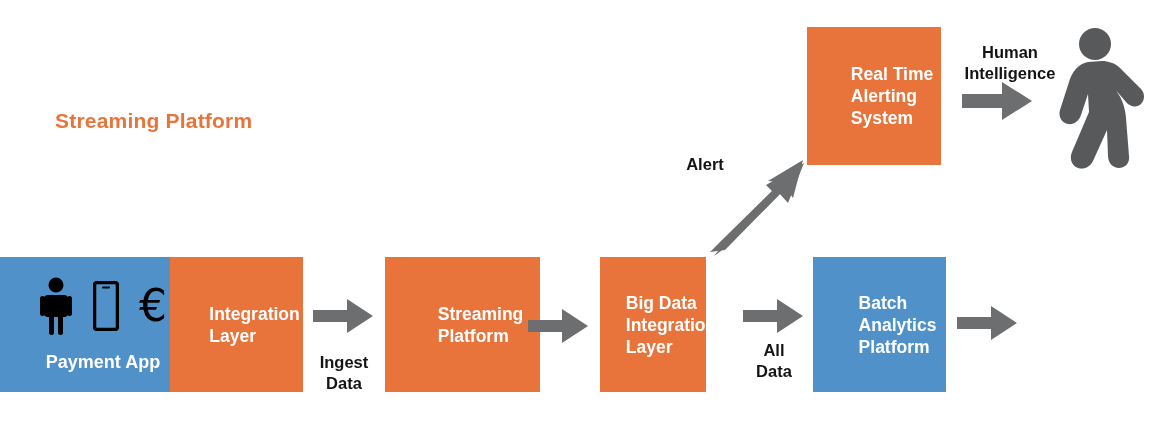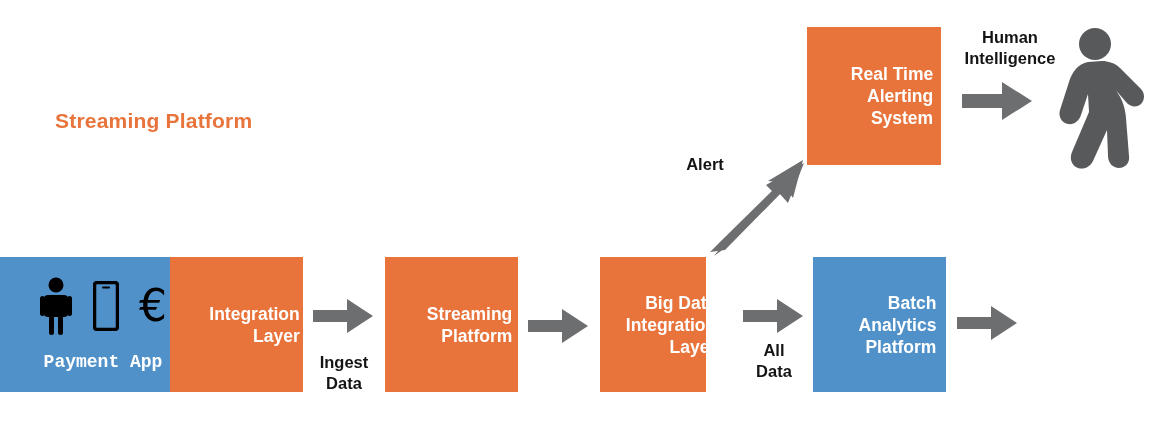"Human" div.arrow-label { top: 27px -> 42px }
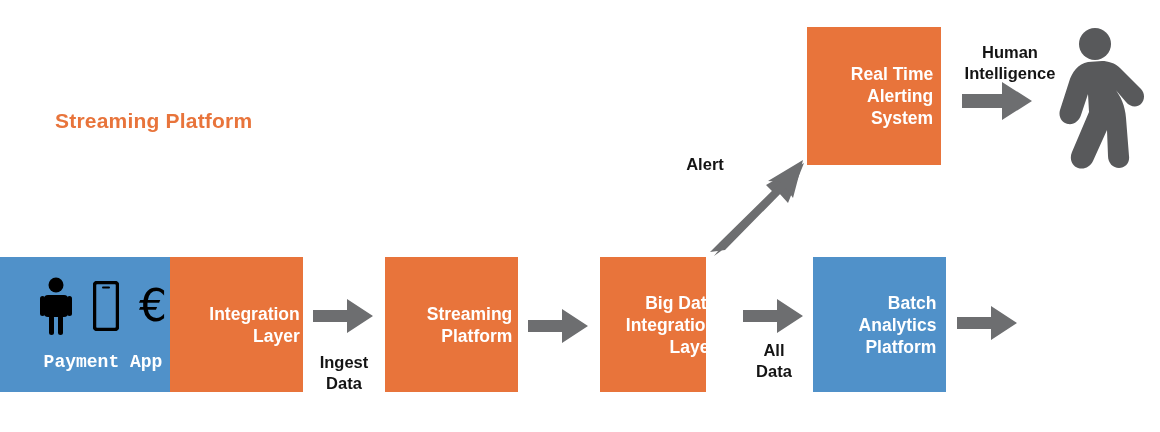"Real Time" .box { text-align: right -> left }
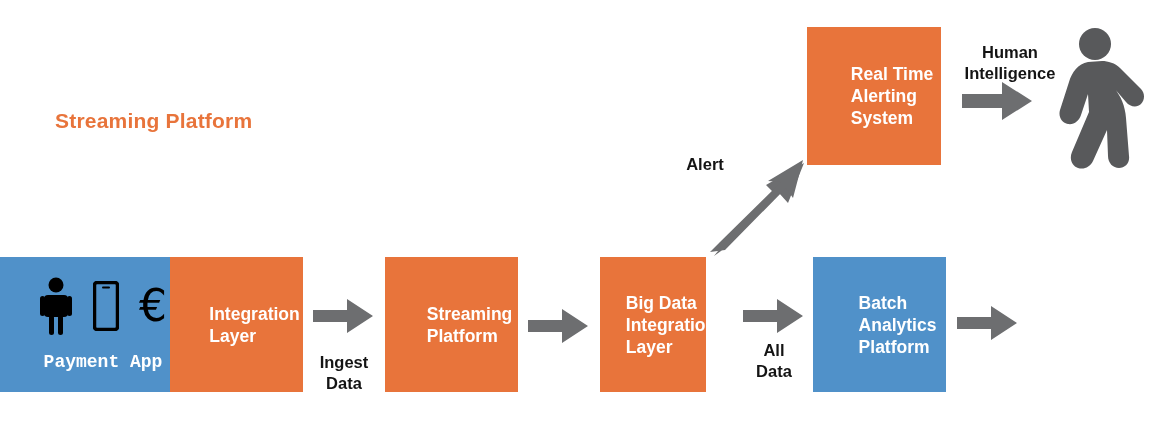"Streaming" div.box { width: 133px -> 155px }
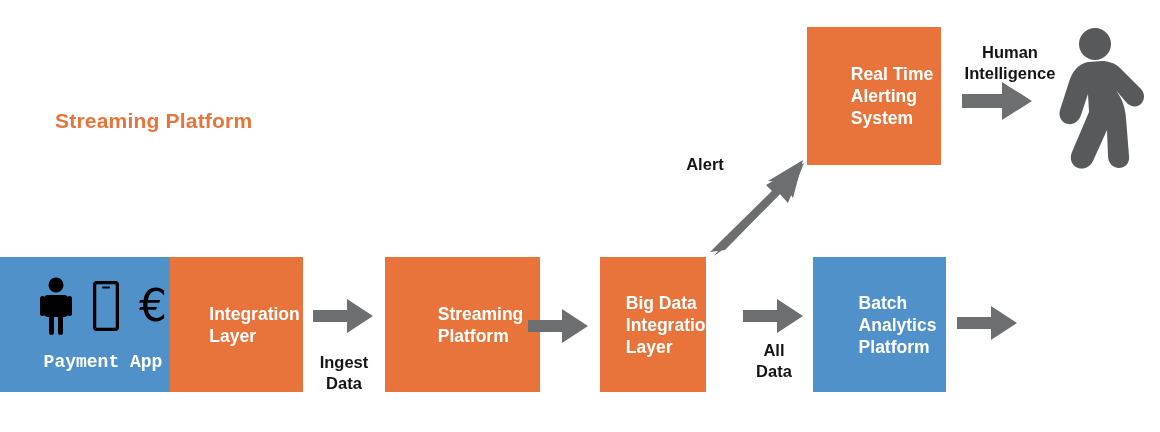"Payment App" .payment-label { font-family: Liberation Mono, monospace -> none }
